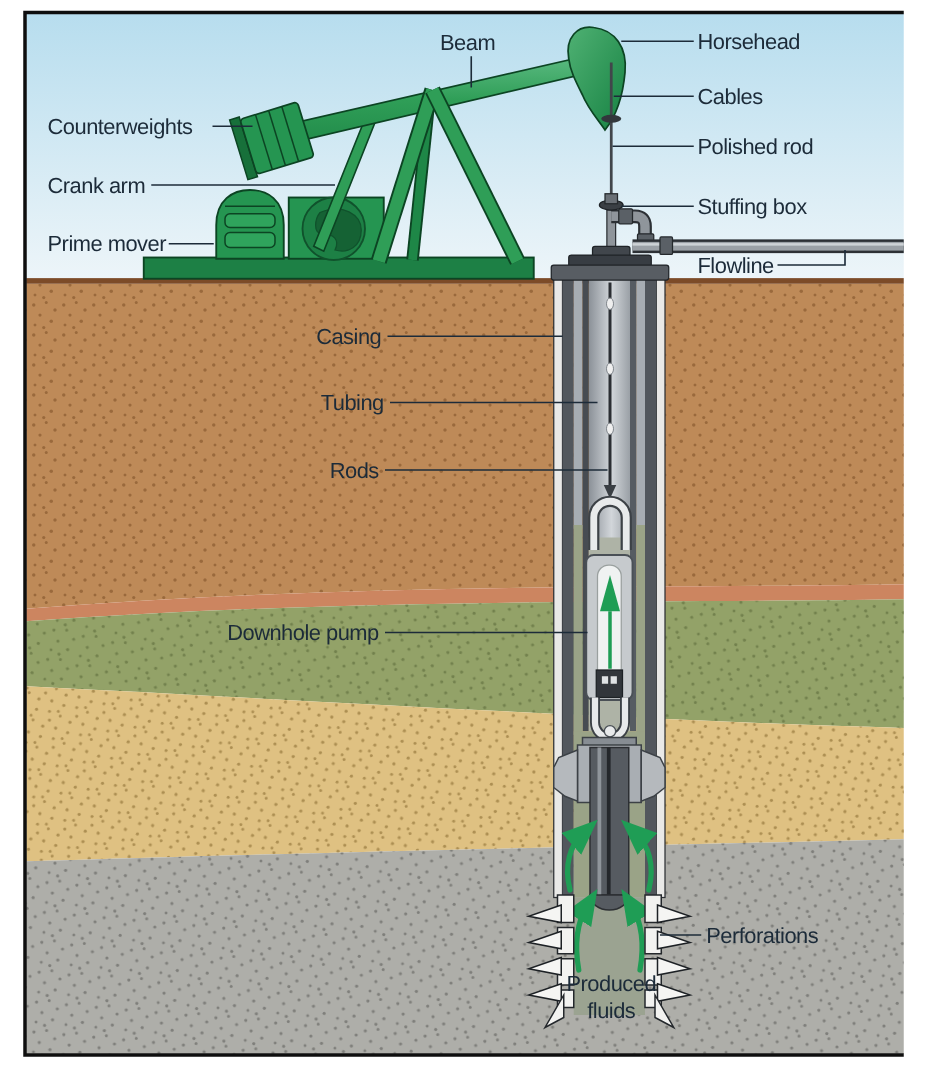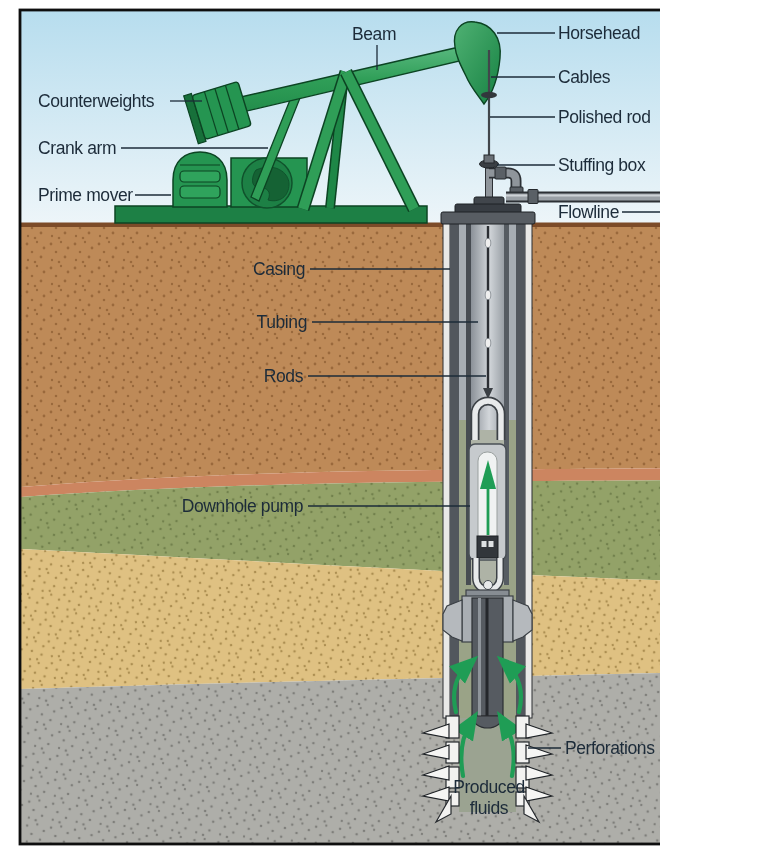"Beam" .stage { width: 660px -> 723px }
